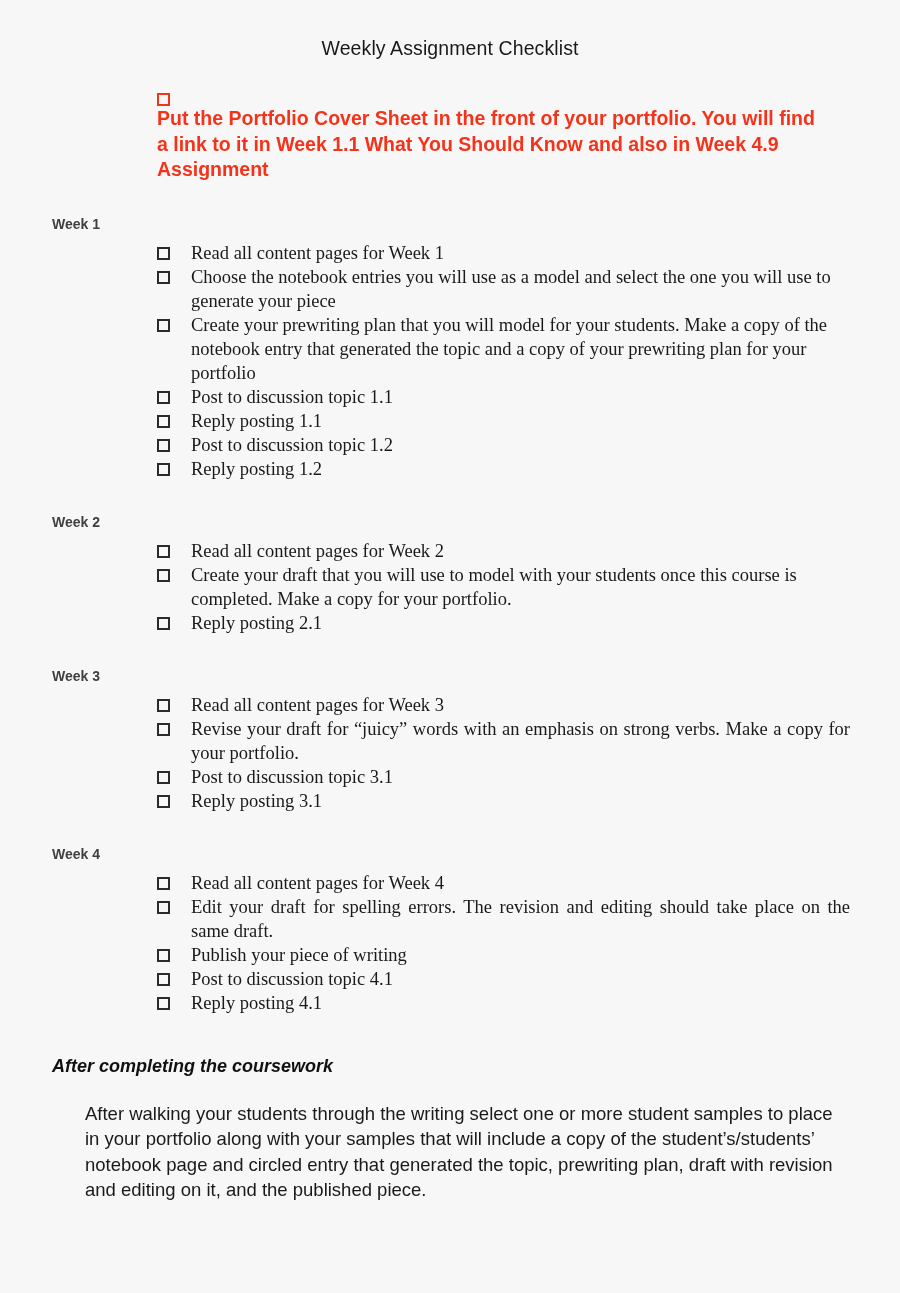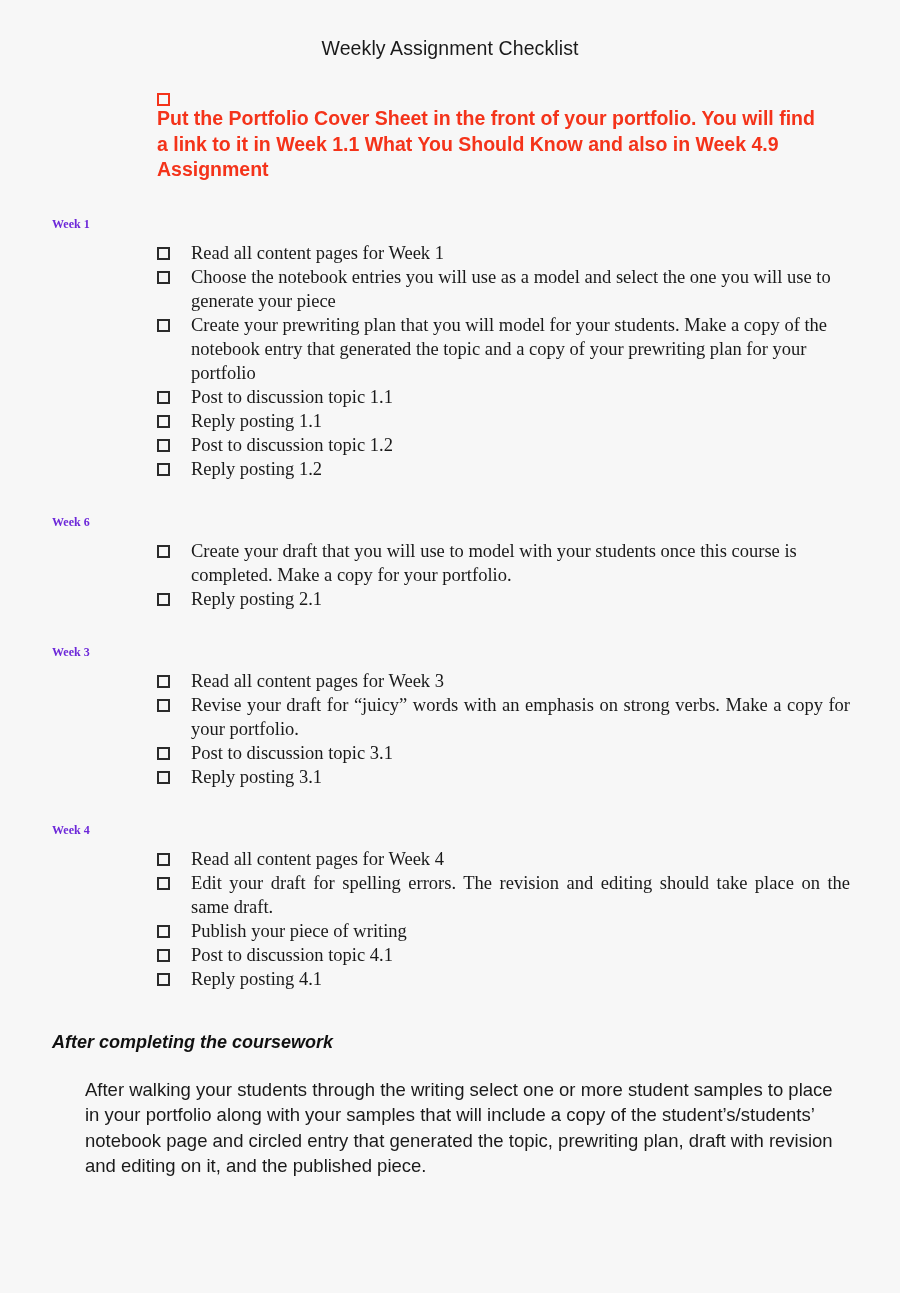"Week 1" .week-heading { color: #6d28d9 -> #404040; font-family: Liberation Serif, serif -> none; font-size: 12px -> 14px }
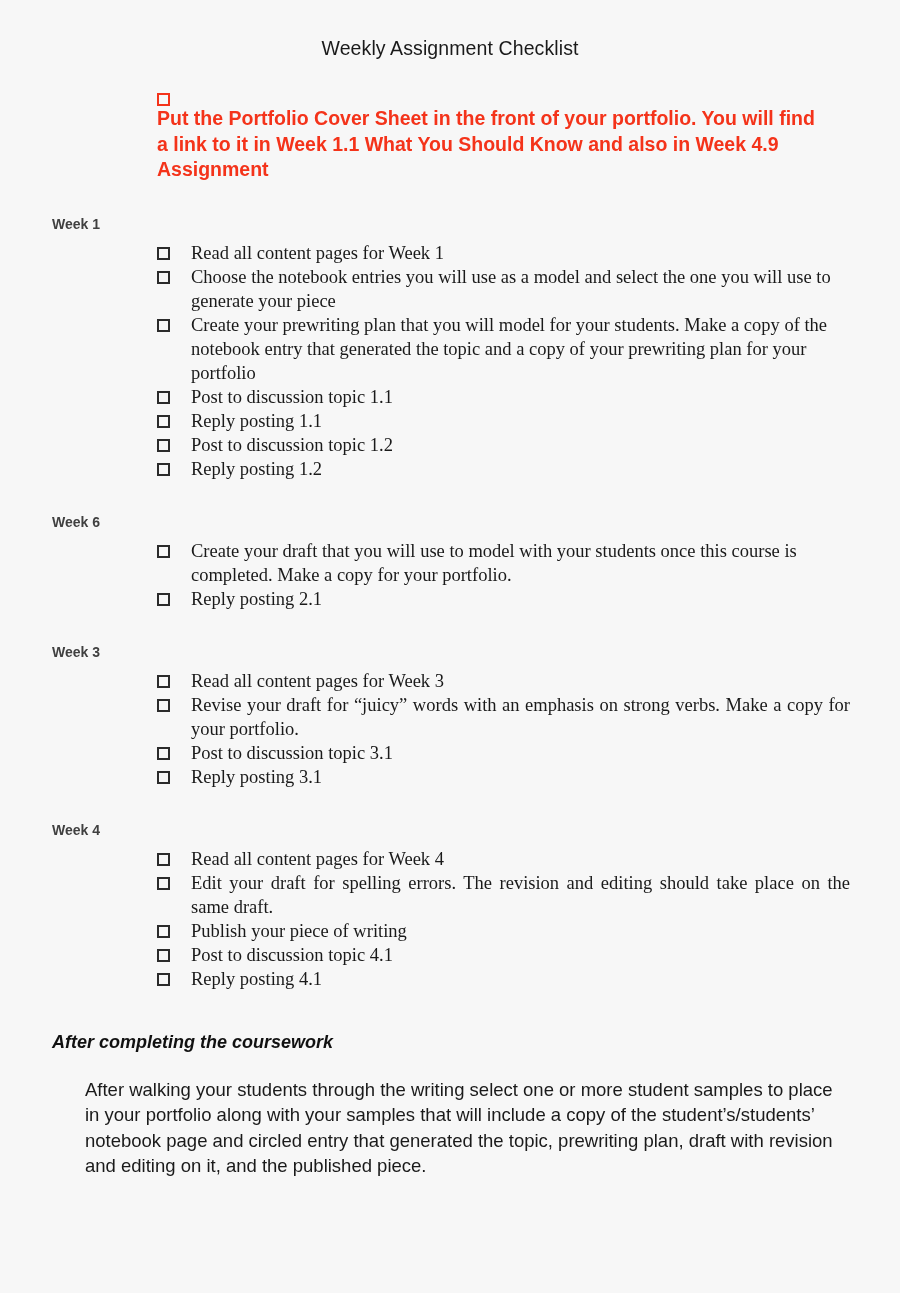"Week 6" div.week-heading { text: 6 -> 2 }
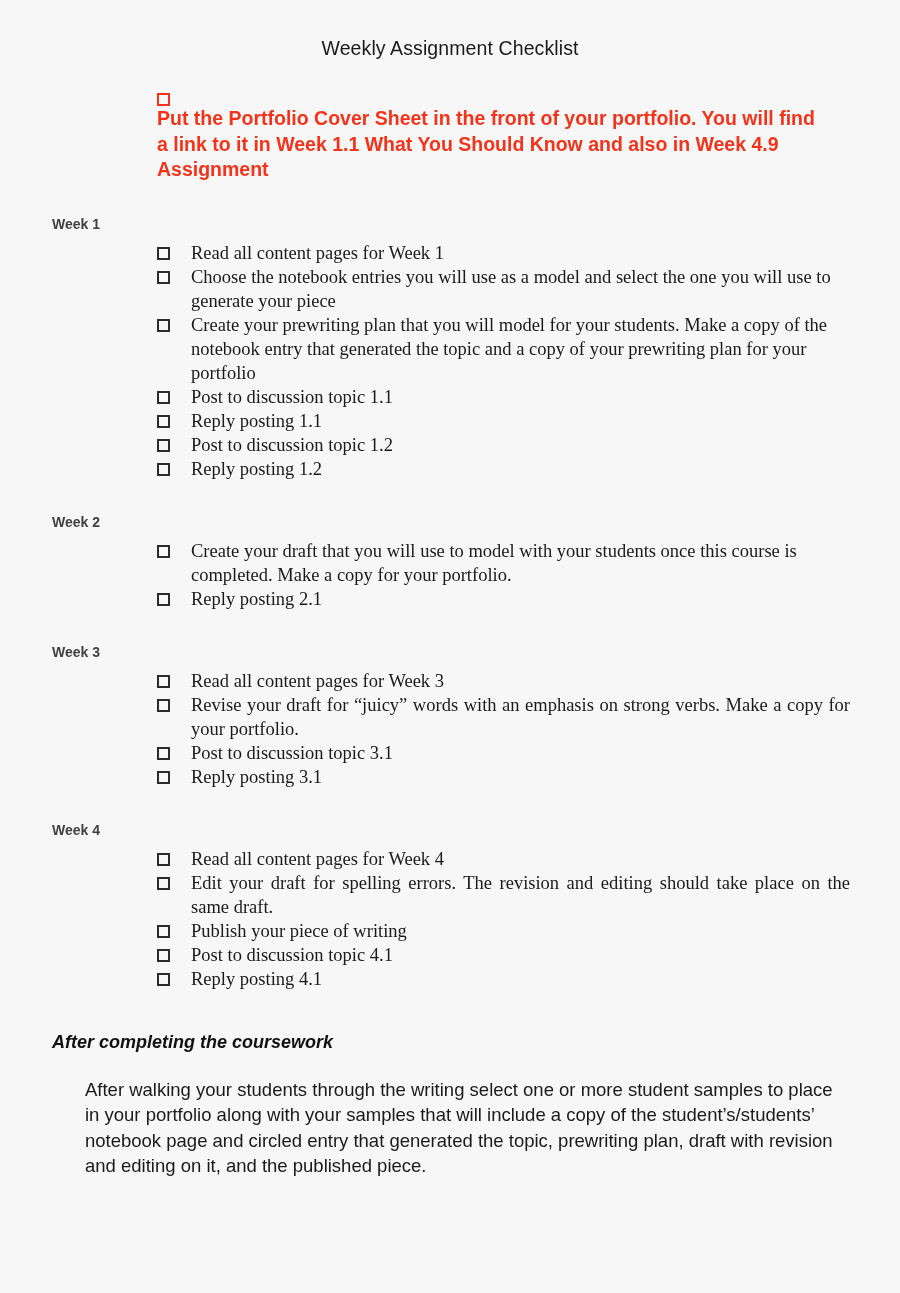"Read all content pages for Week 2" div.item { html: none -> <div> <span> <span></span> </span> <span>Read all content pages for Week 2</span> </div> }
